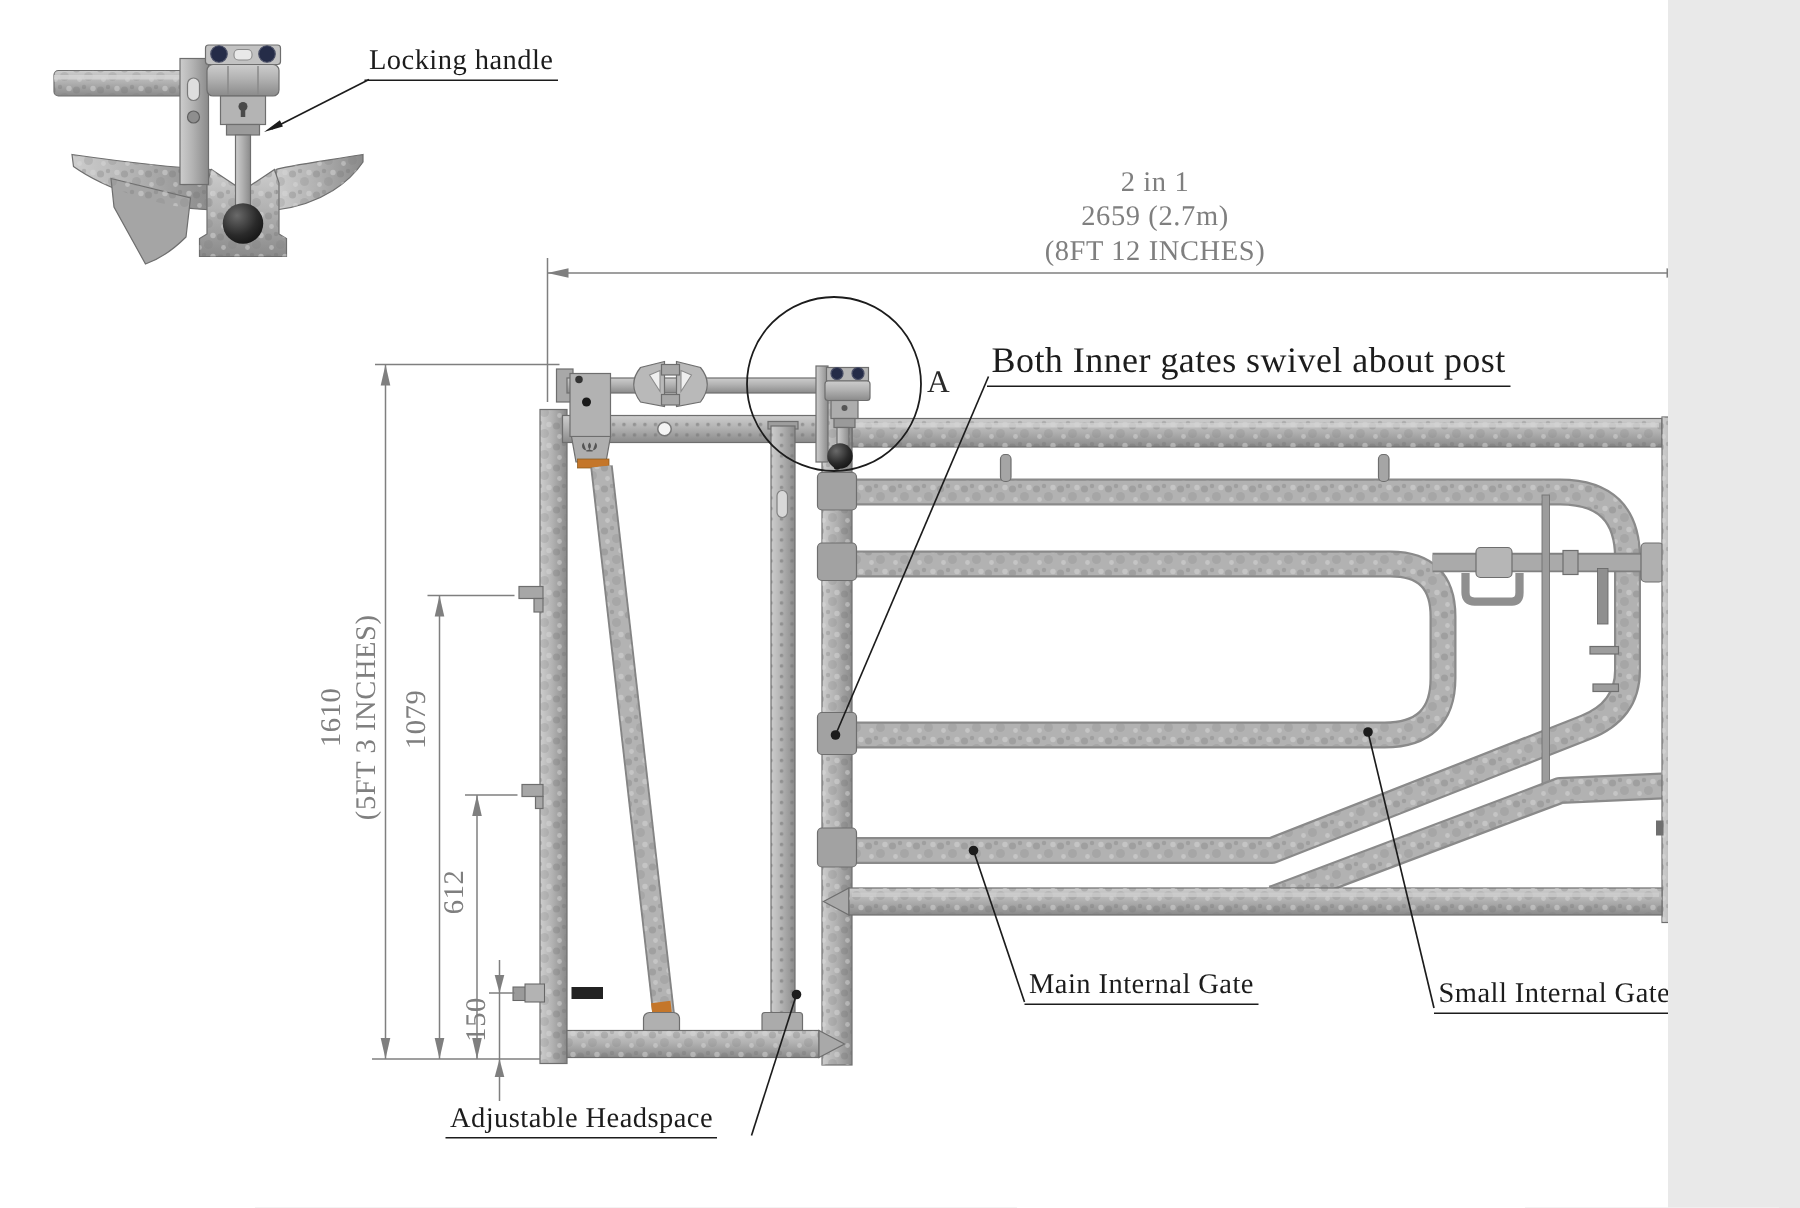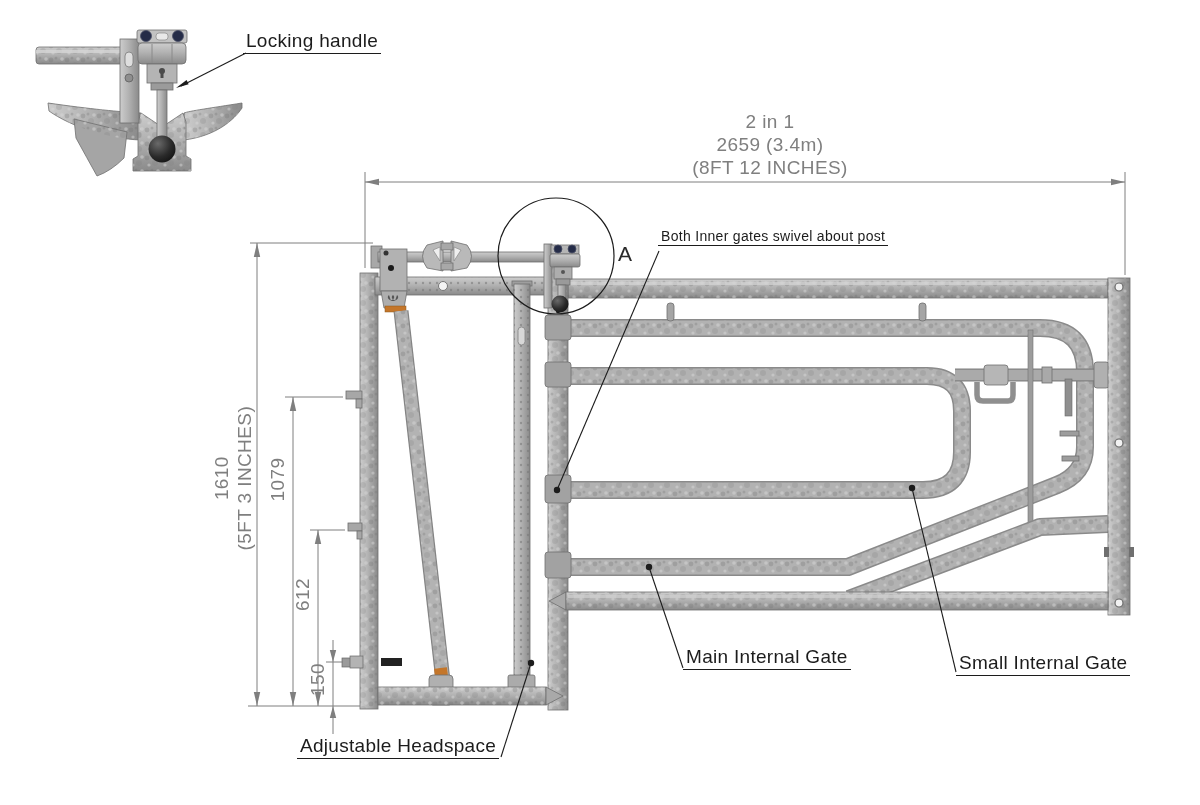"Locking handle" #stage { font-family: Liberation Sans, sans-serif -> Liberation Serif, serif; width: 1200px -> 1112px }
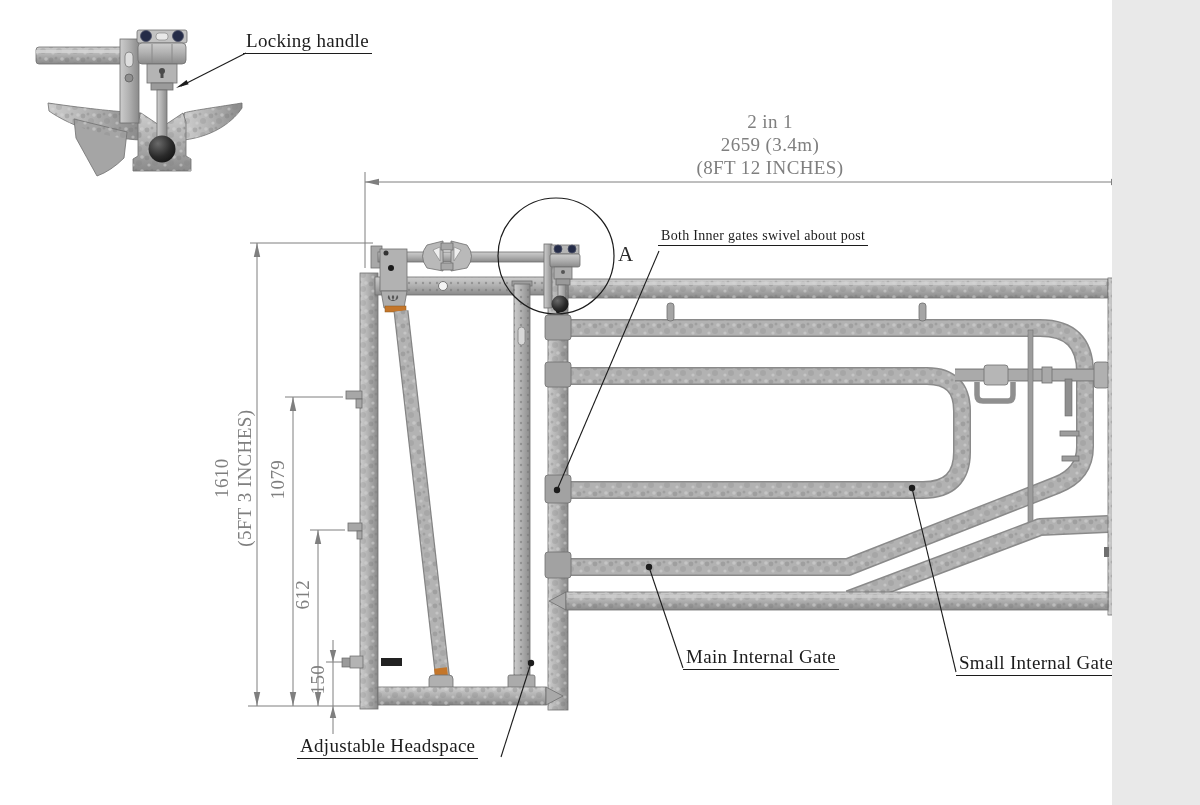"2659 (3.4m)" div { text: 3.4m -> 2.7m }
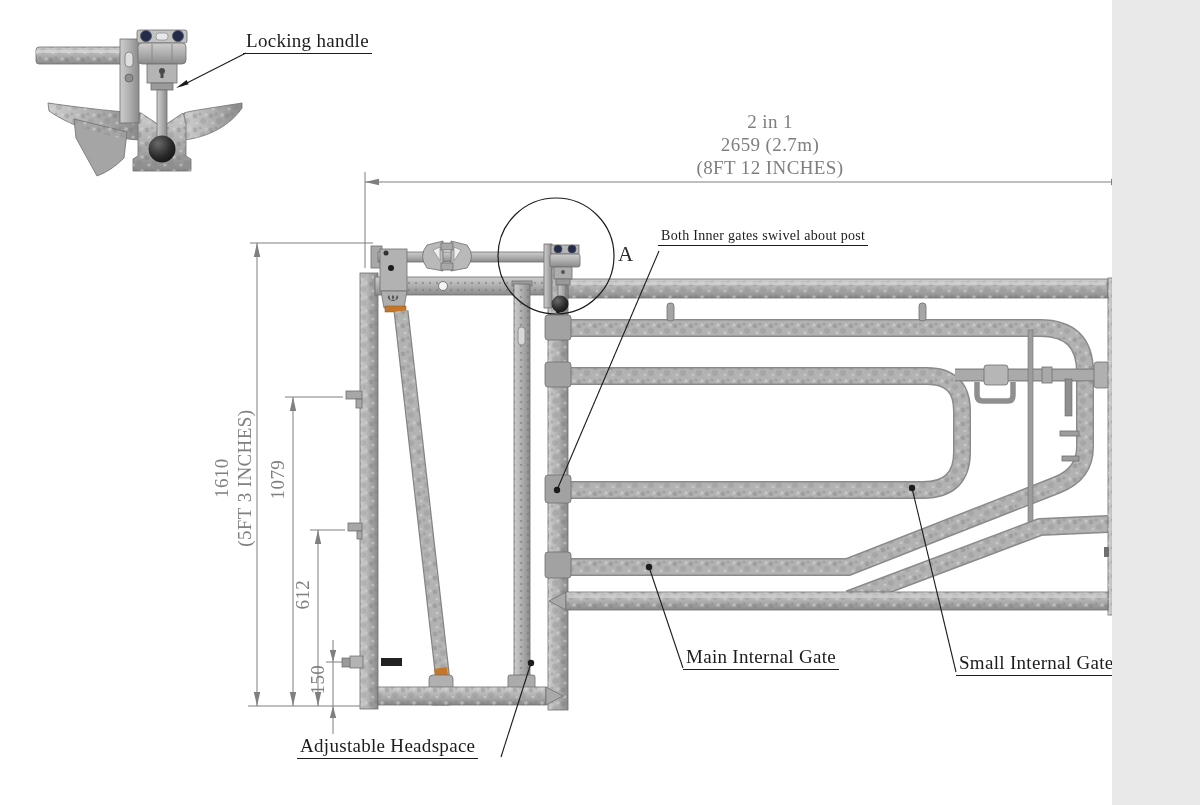"Both Inner gates swivel about" div.lbl { font-size: 14px -> 24px }
